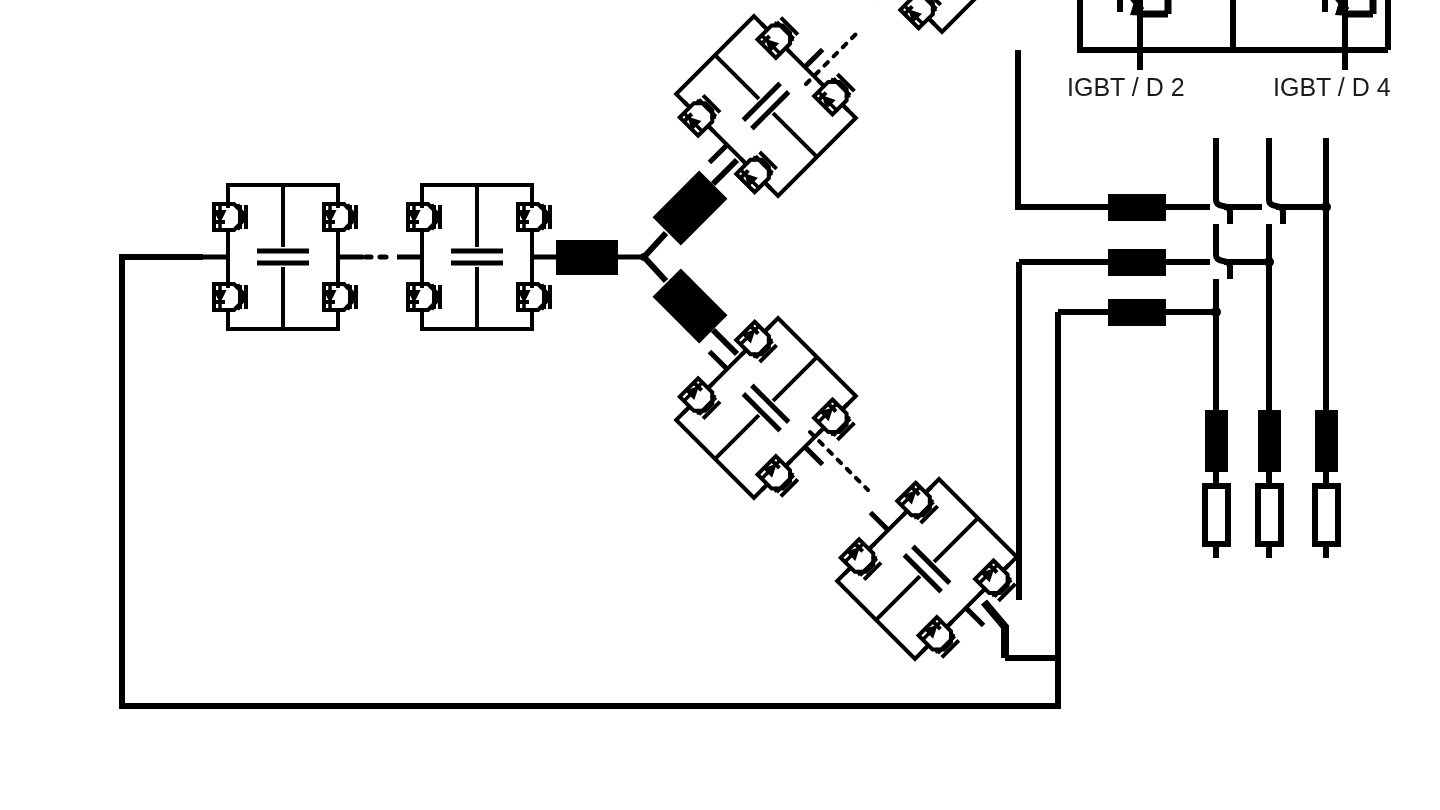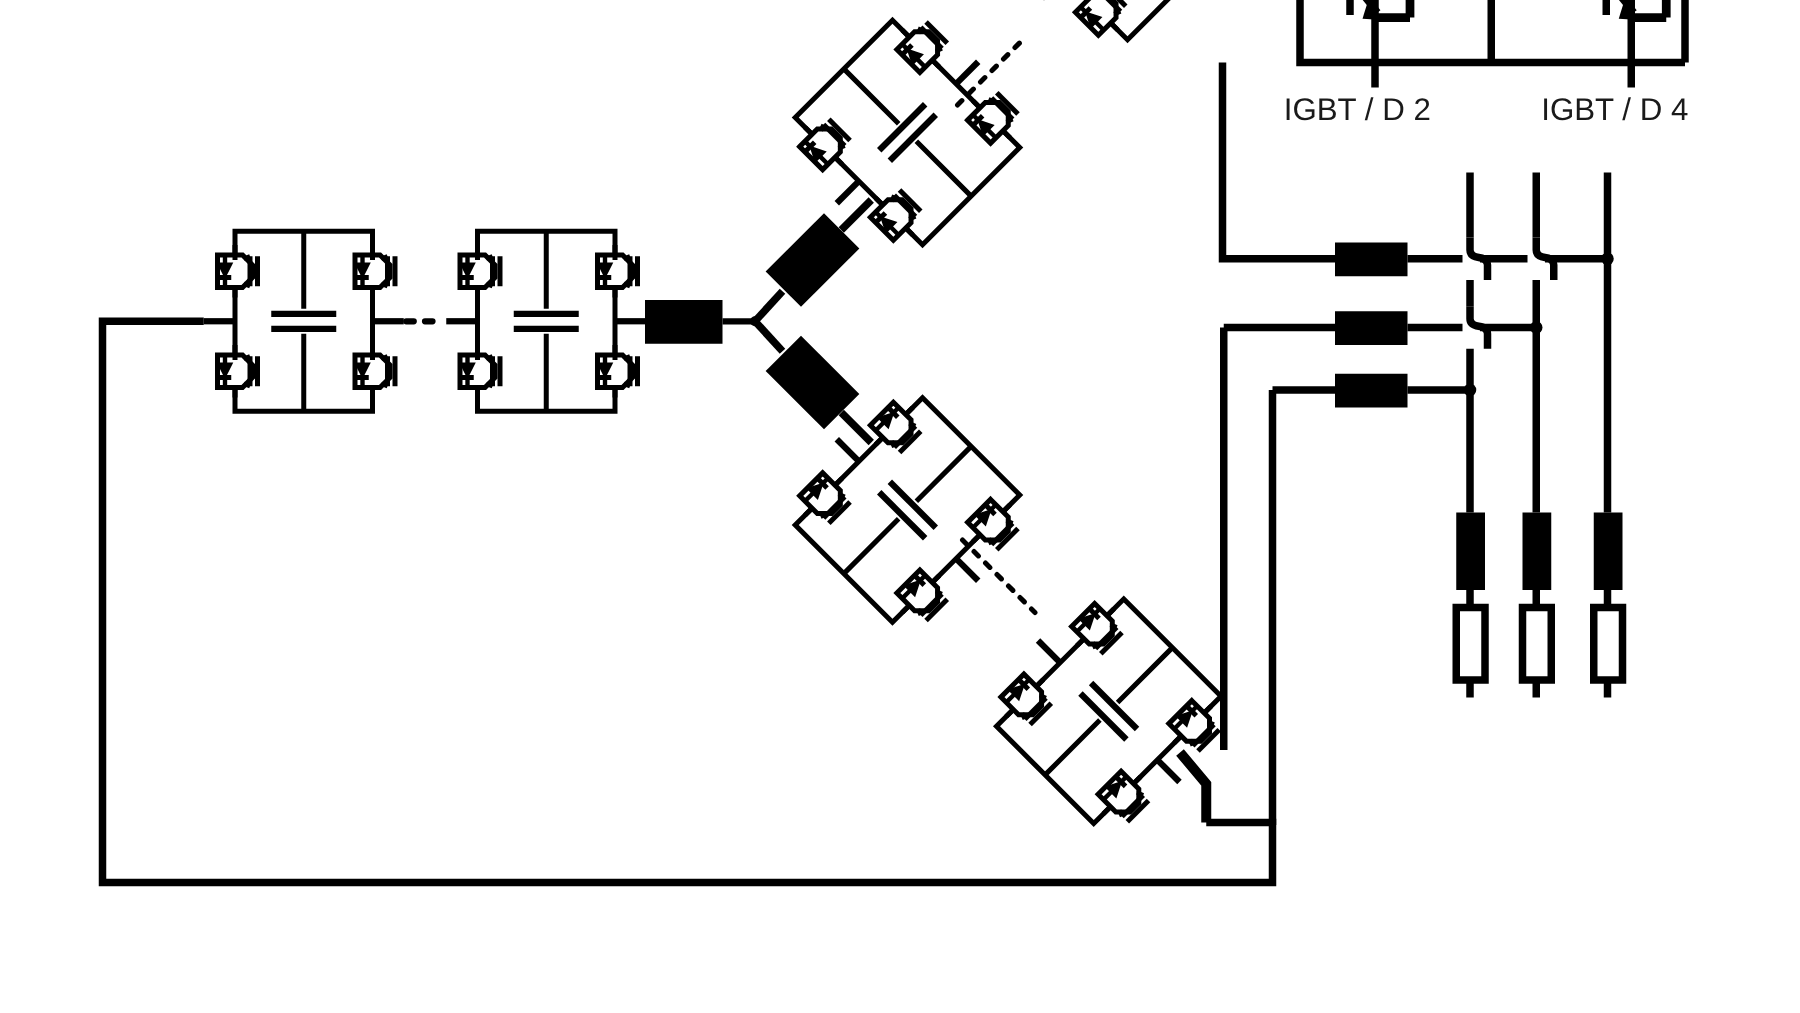"IGBT / D 2" #stage { margin-left: none -> 40px }
